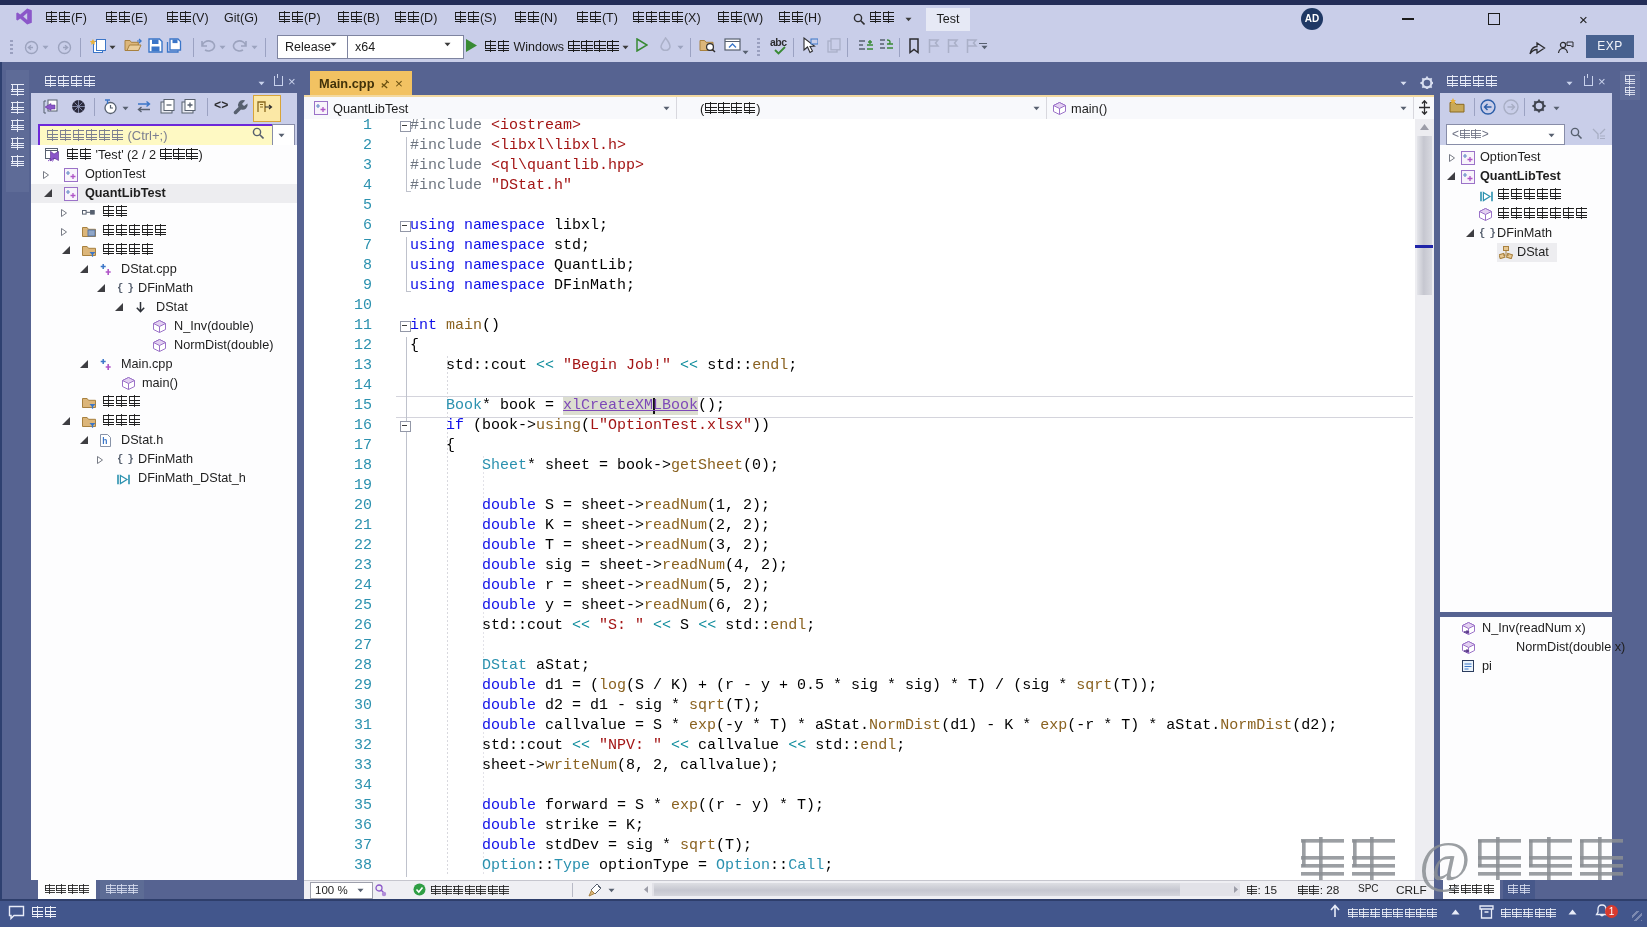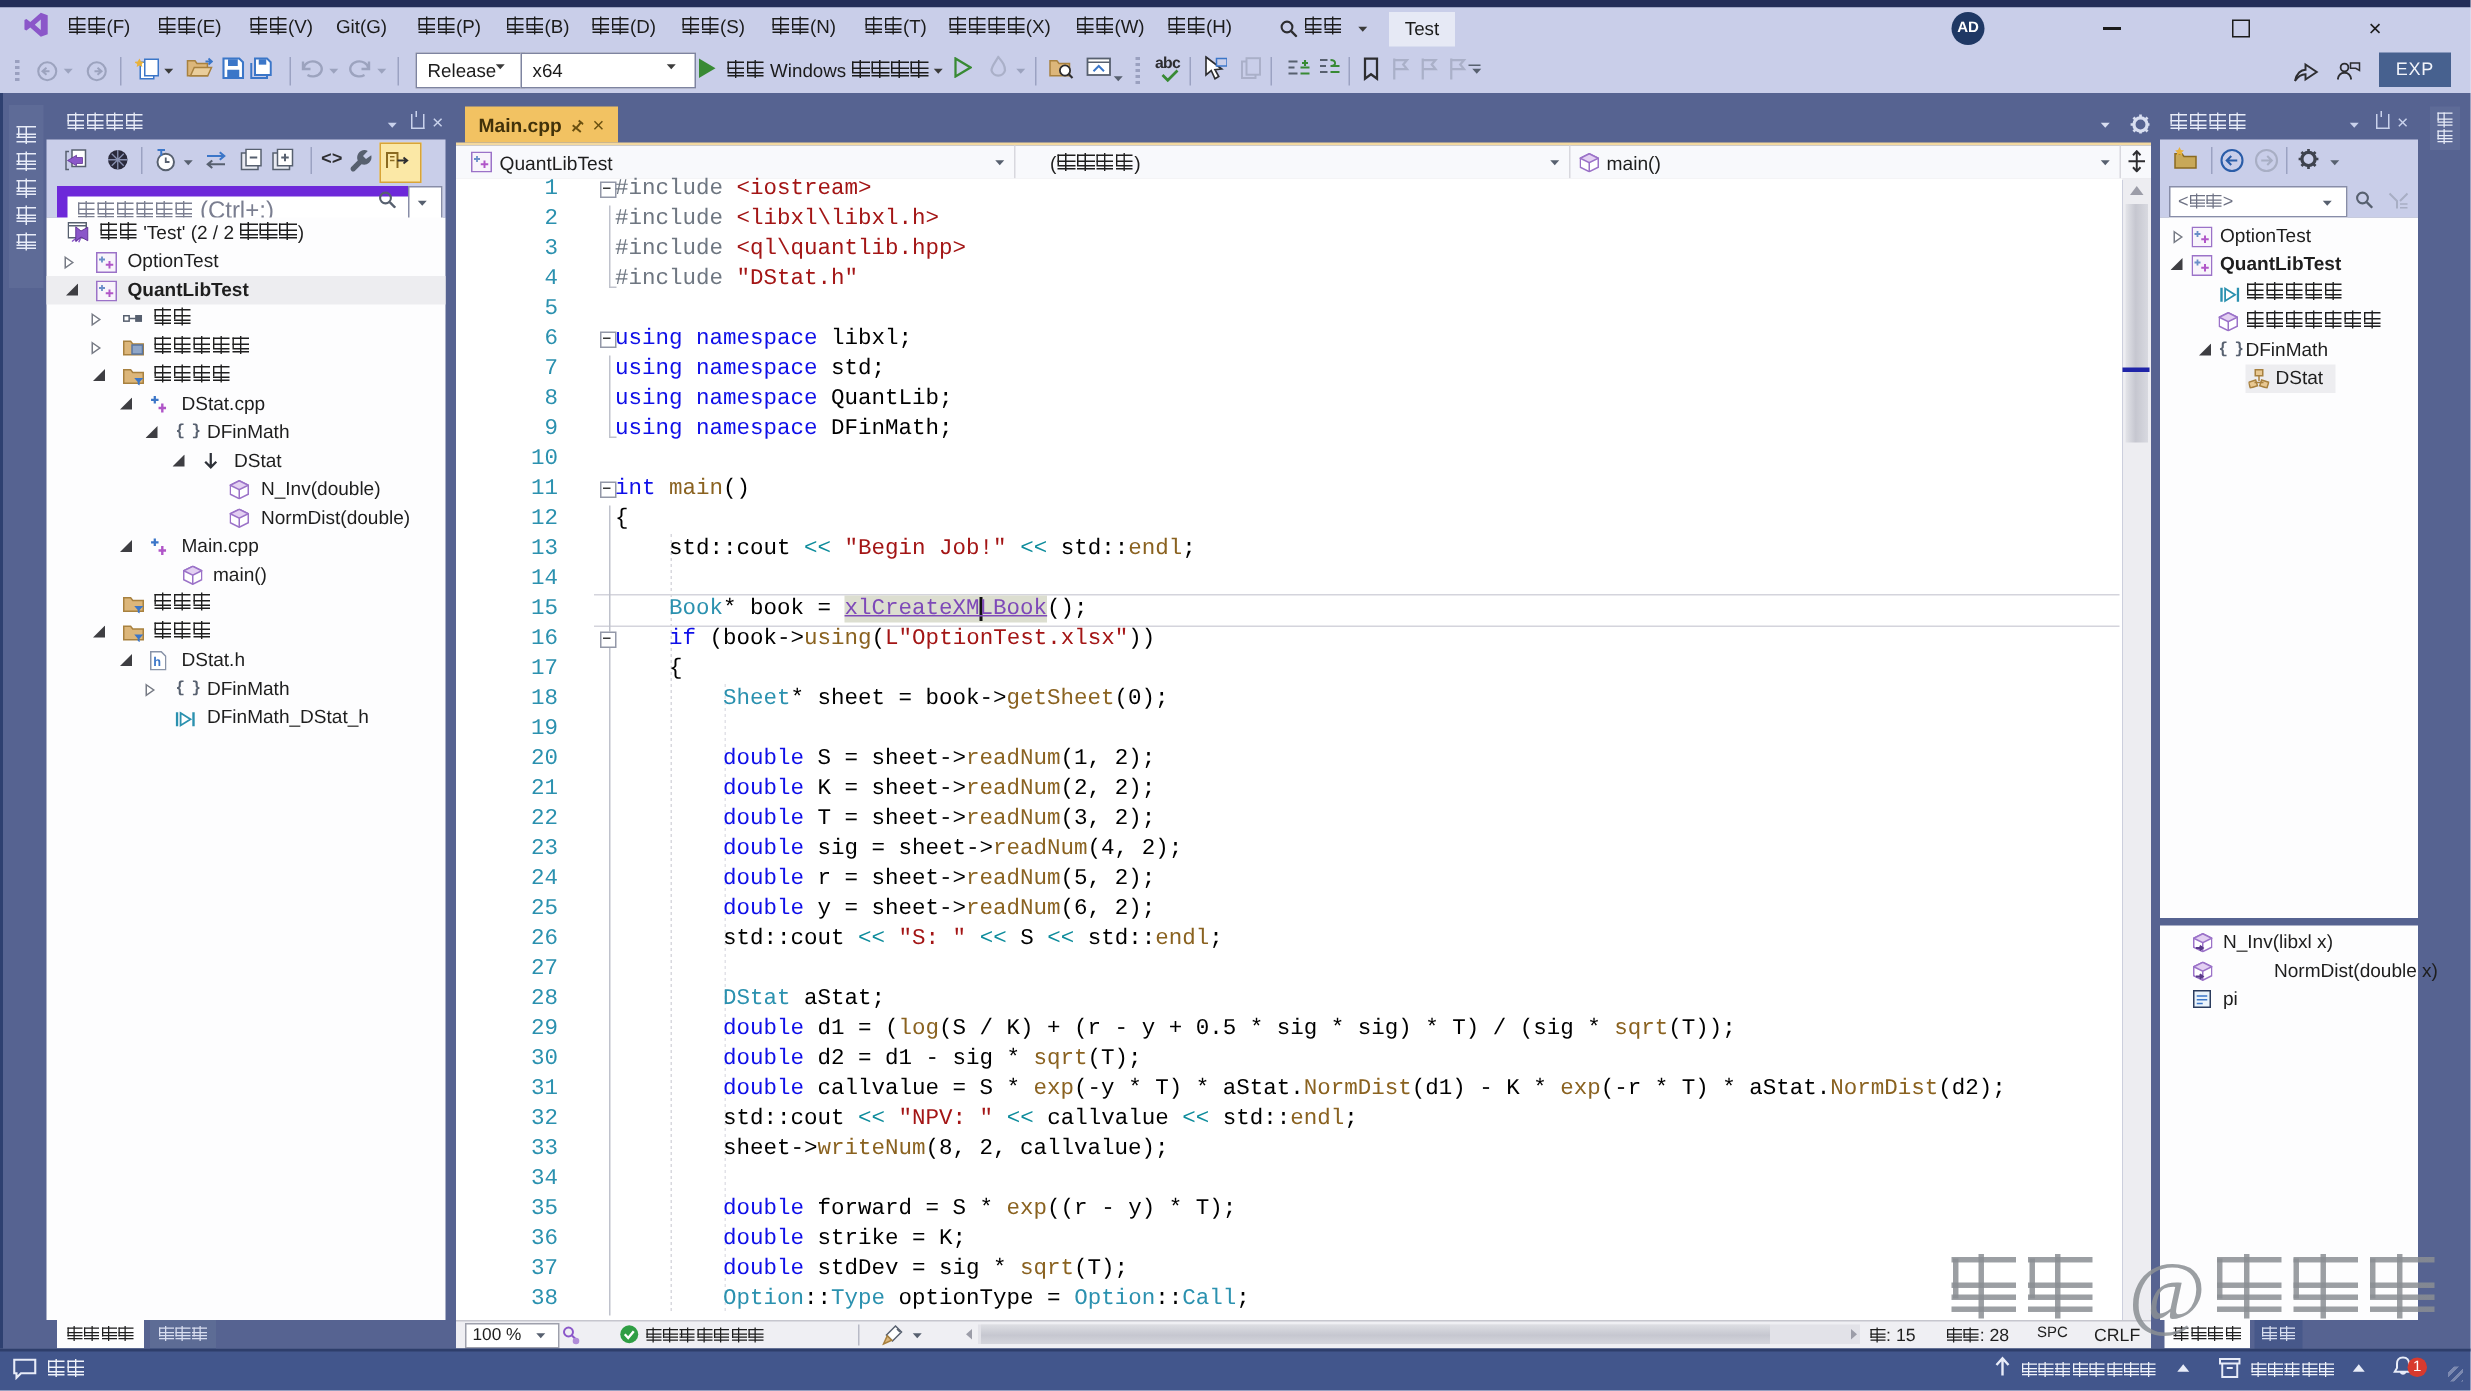"(Ctrl+;)" div.a { background: #ffffff -> #fef9c3; border: 7px solid #6d28d9 -> 2px solid #6d28d9; font-size: 16px -> 13px }
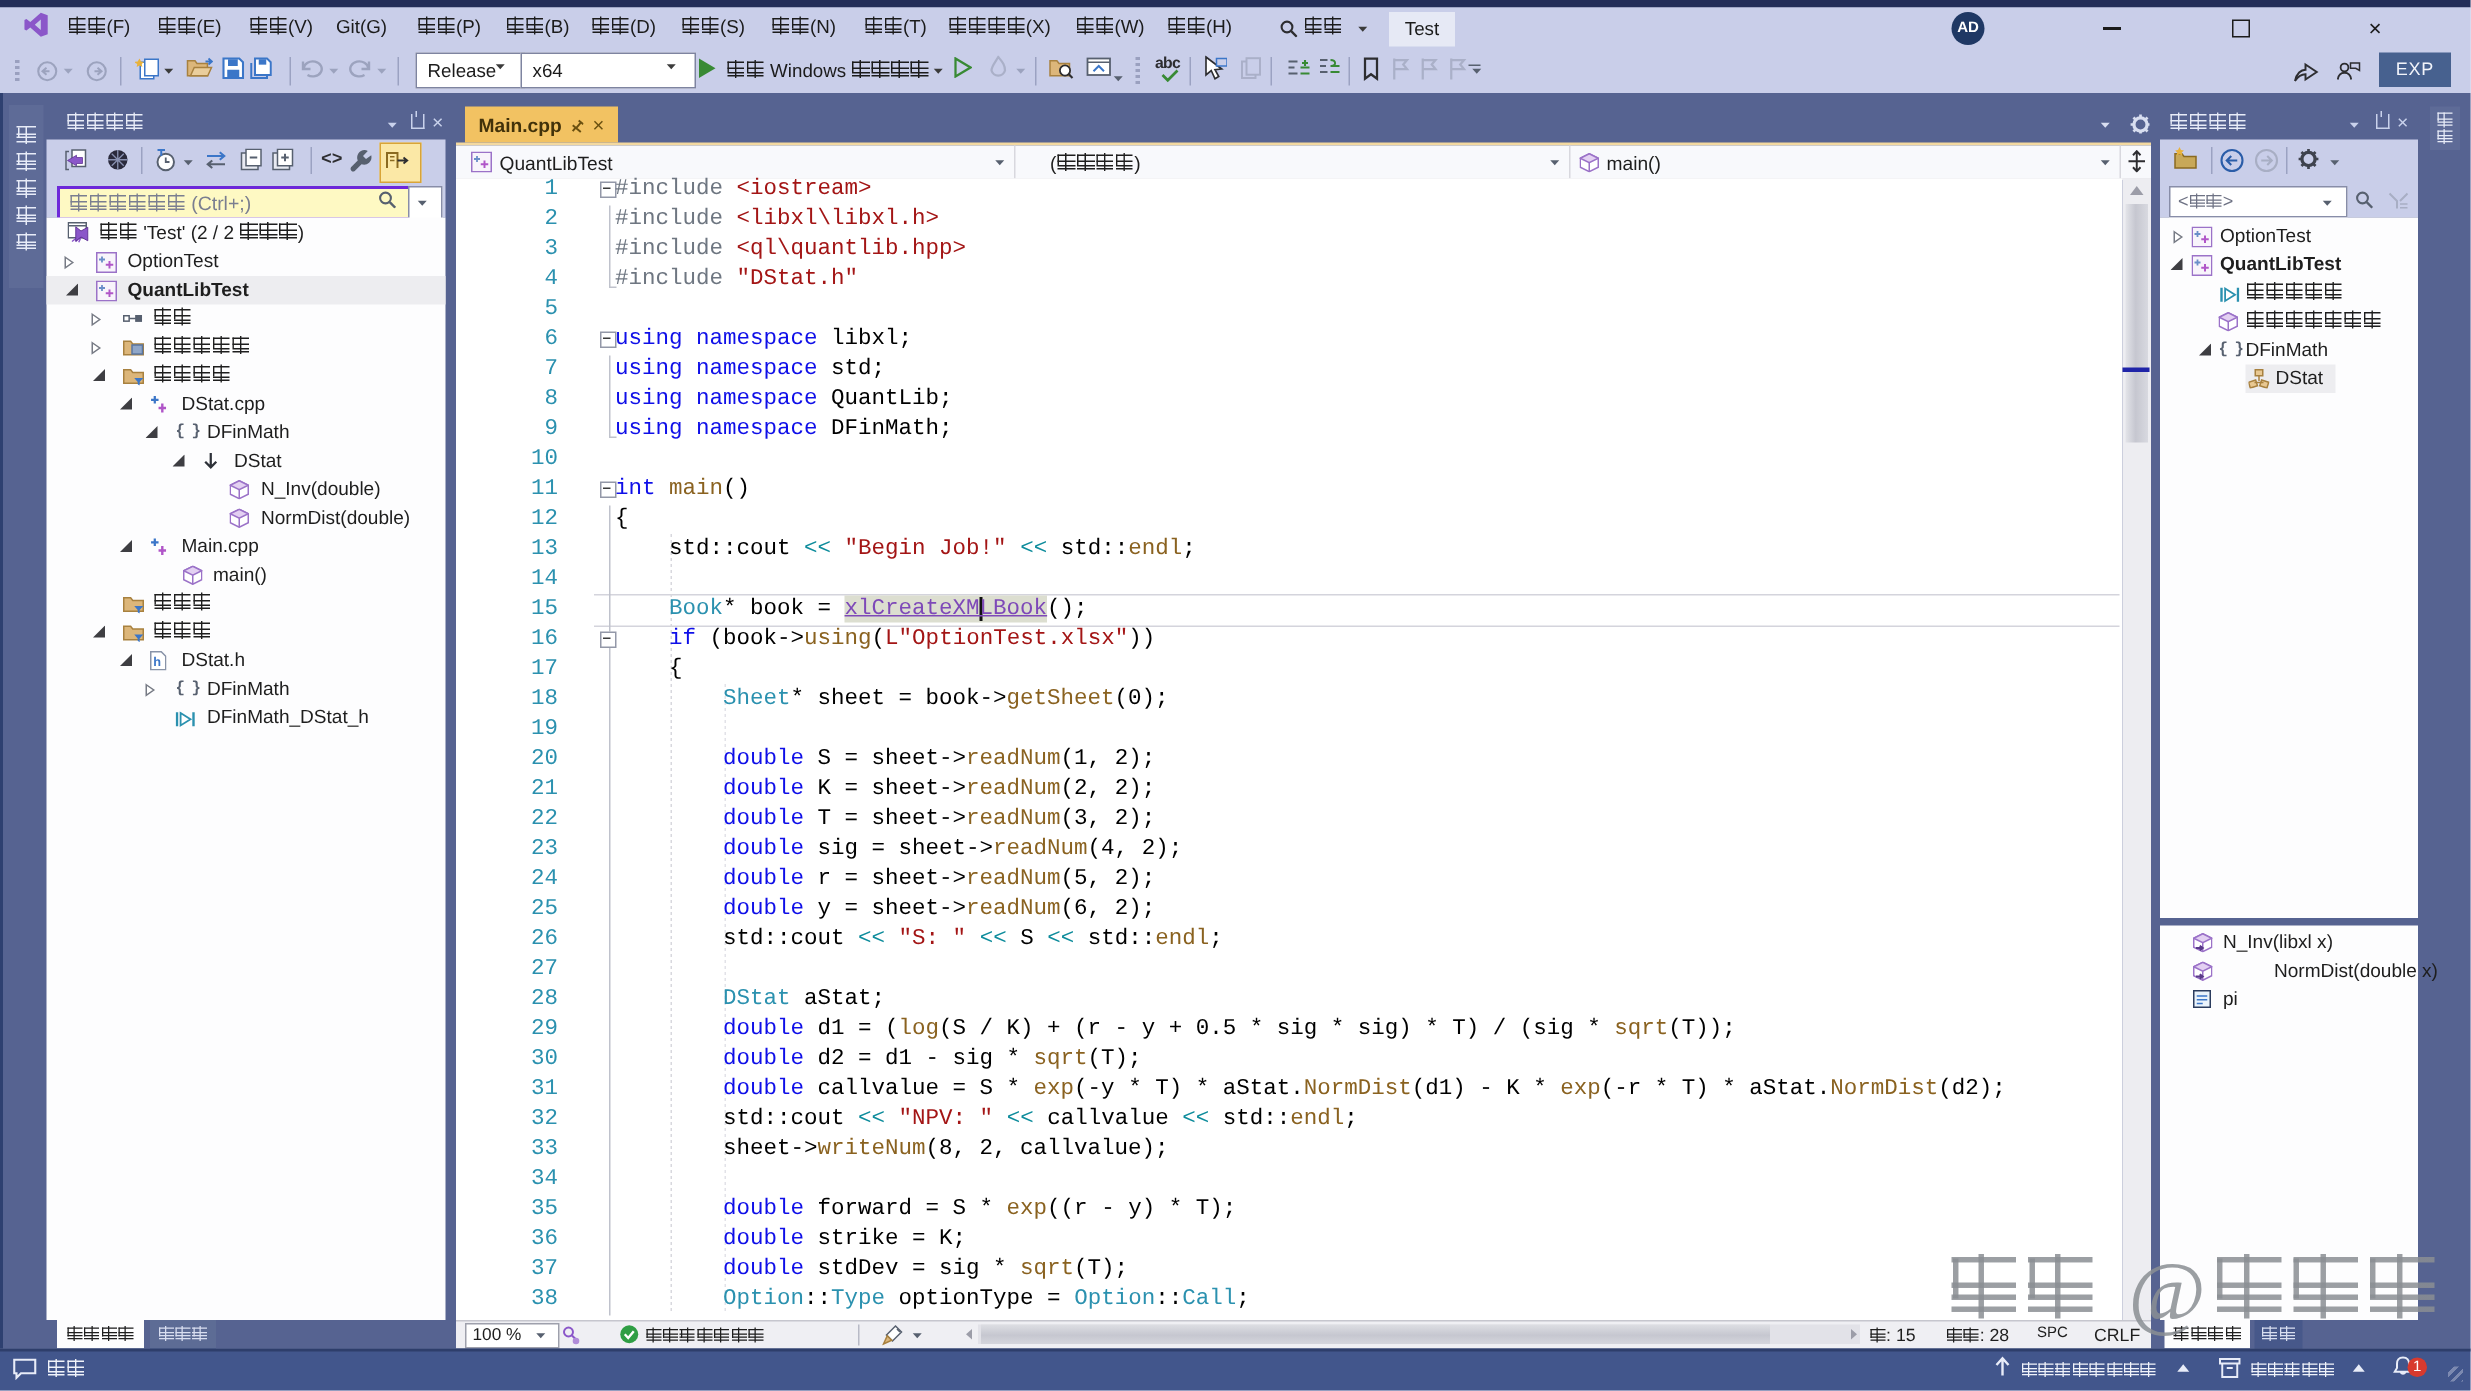"N_Inv(libxl x)" span { text: libxl -> readNum }
